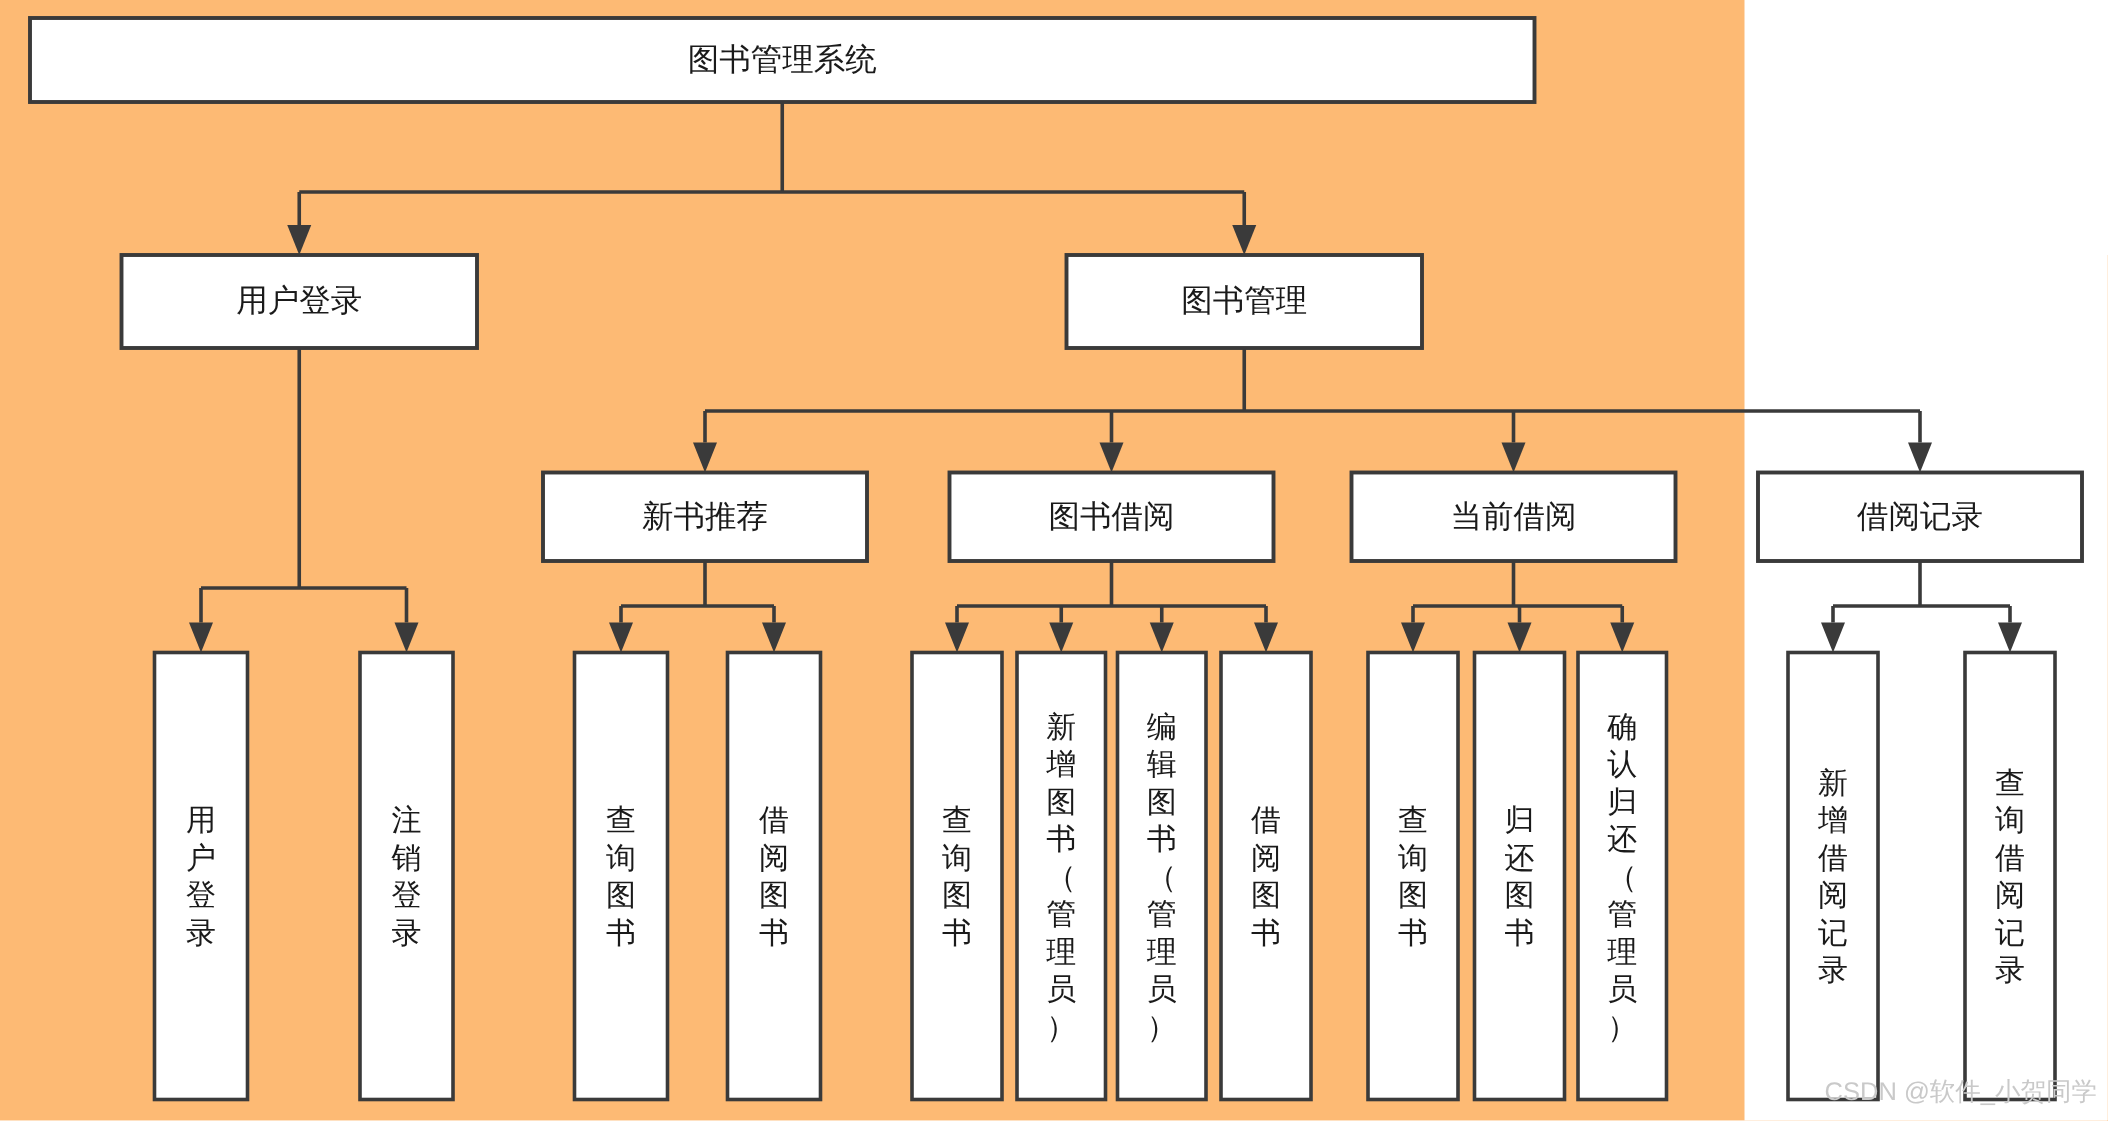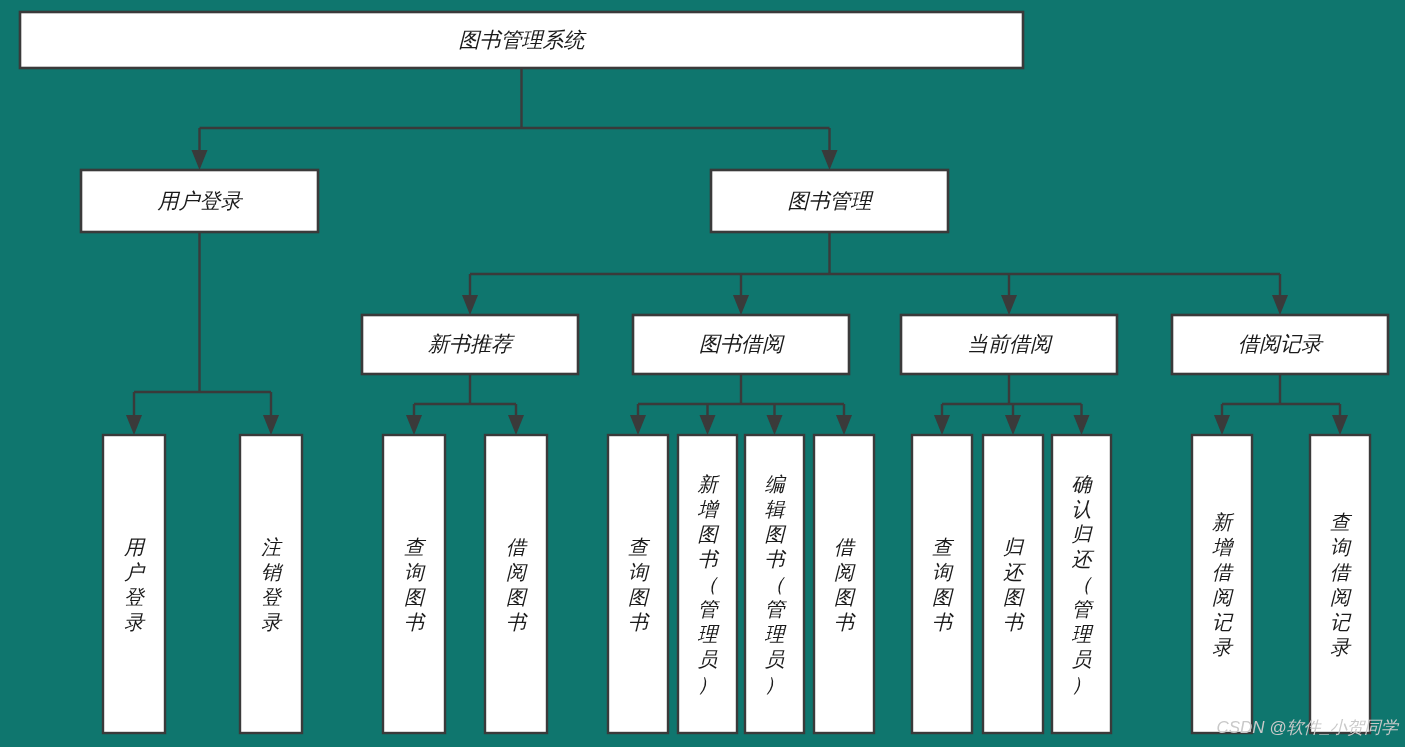"图书管理系统" #diagram-root { background: #0f766e -> #fdba74; font-style: italic -> none; width: 1405px -> 1163px }
